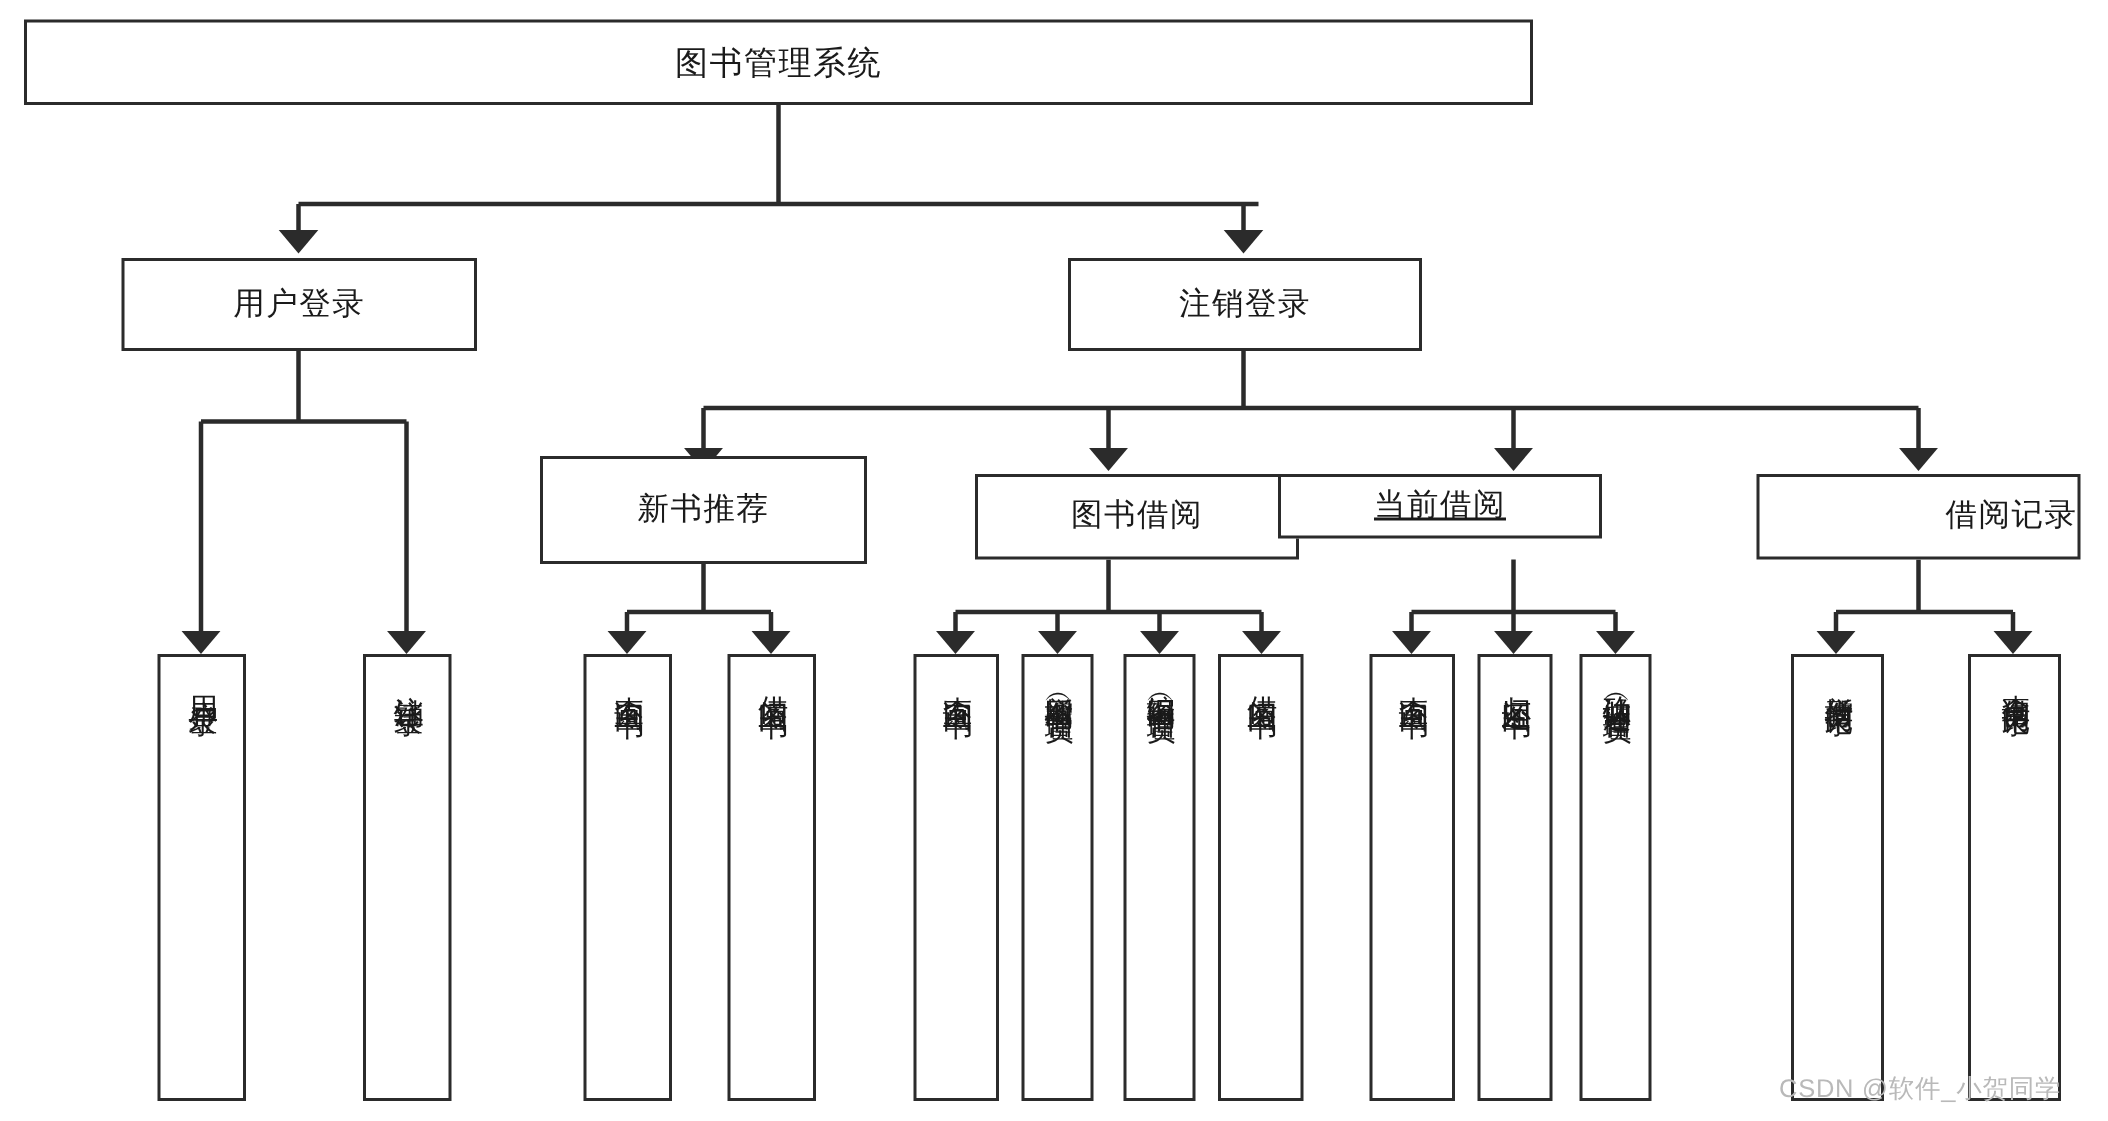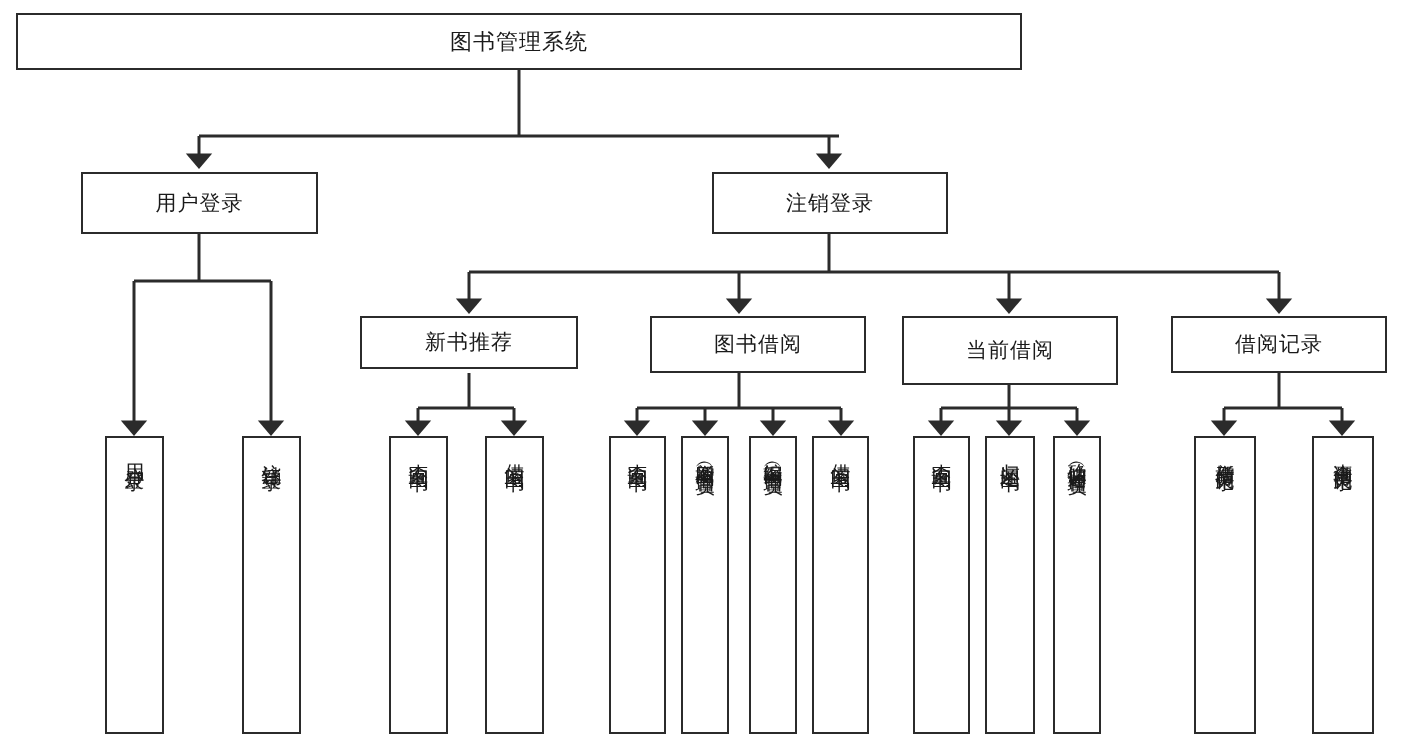"新书推荐" div.node { height: 53px -> 72px; top: 316px -> 304px }
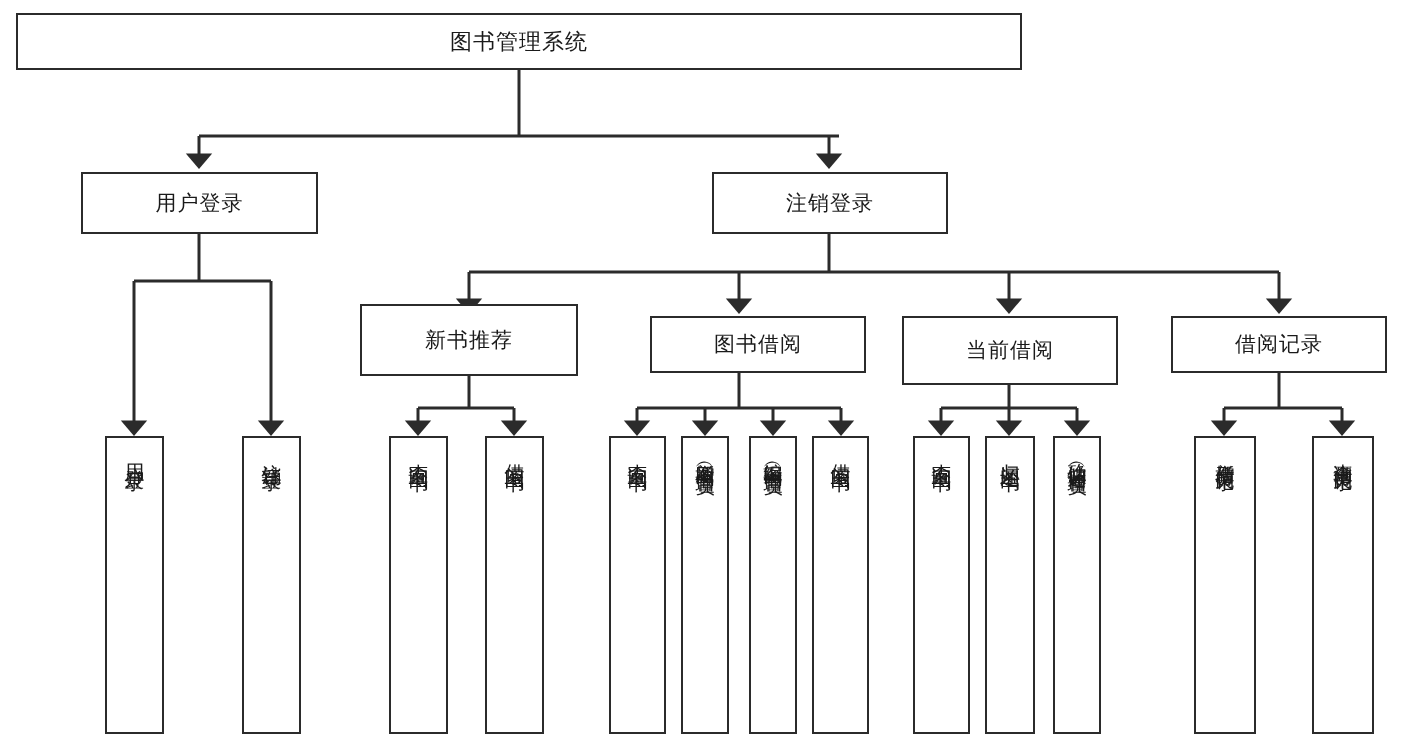"当前借阅" div.node { height: 69px -> 43px; left: 902px -> 852px; text-decoration: none -> underline }
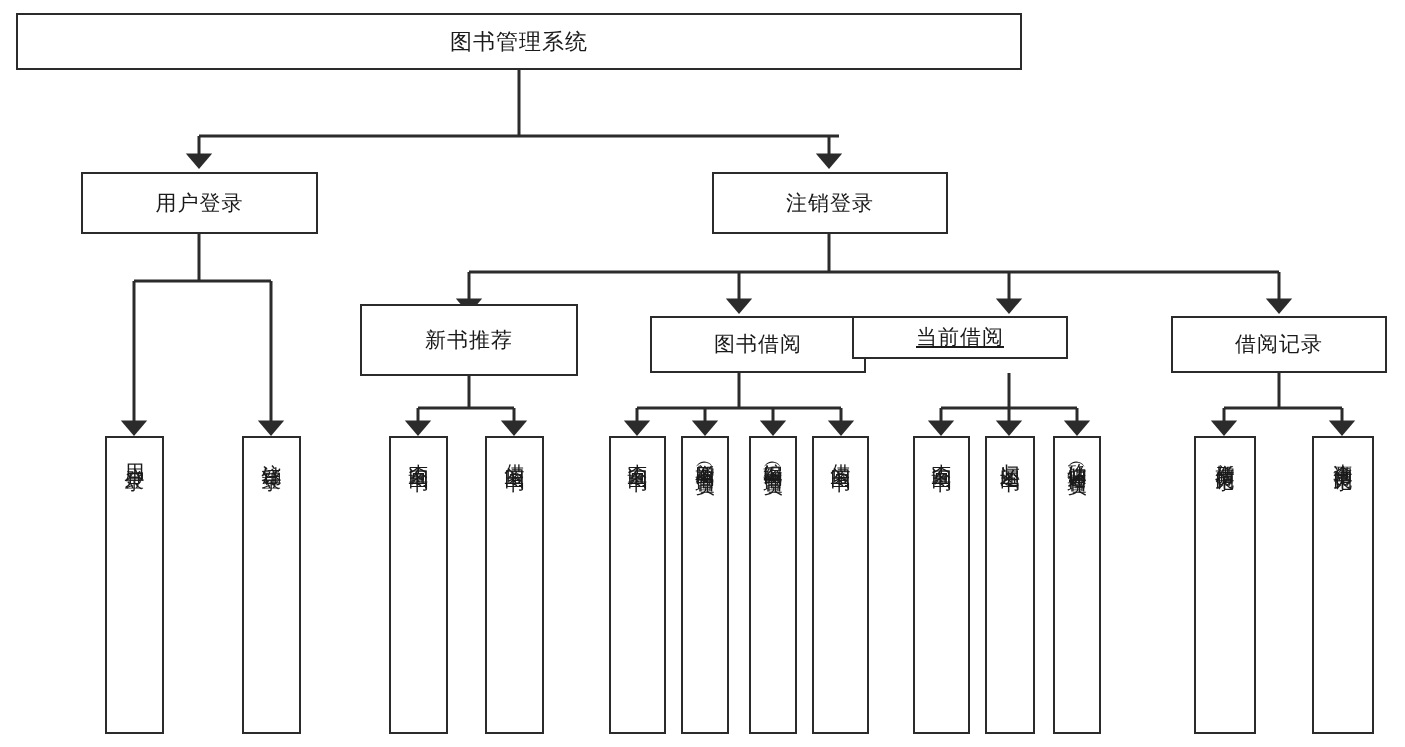"借阅记录" div.node { justify-content: none -> flex-end }
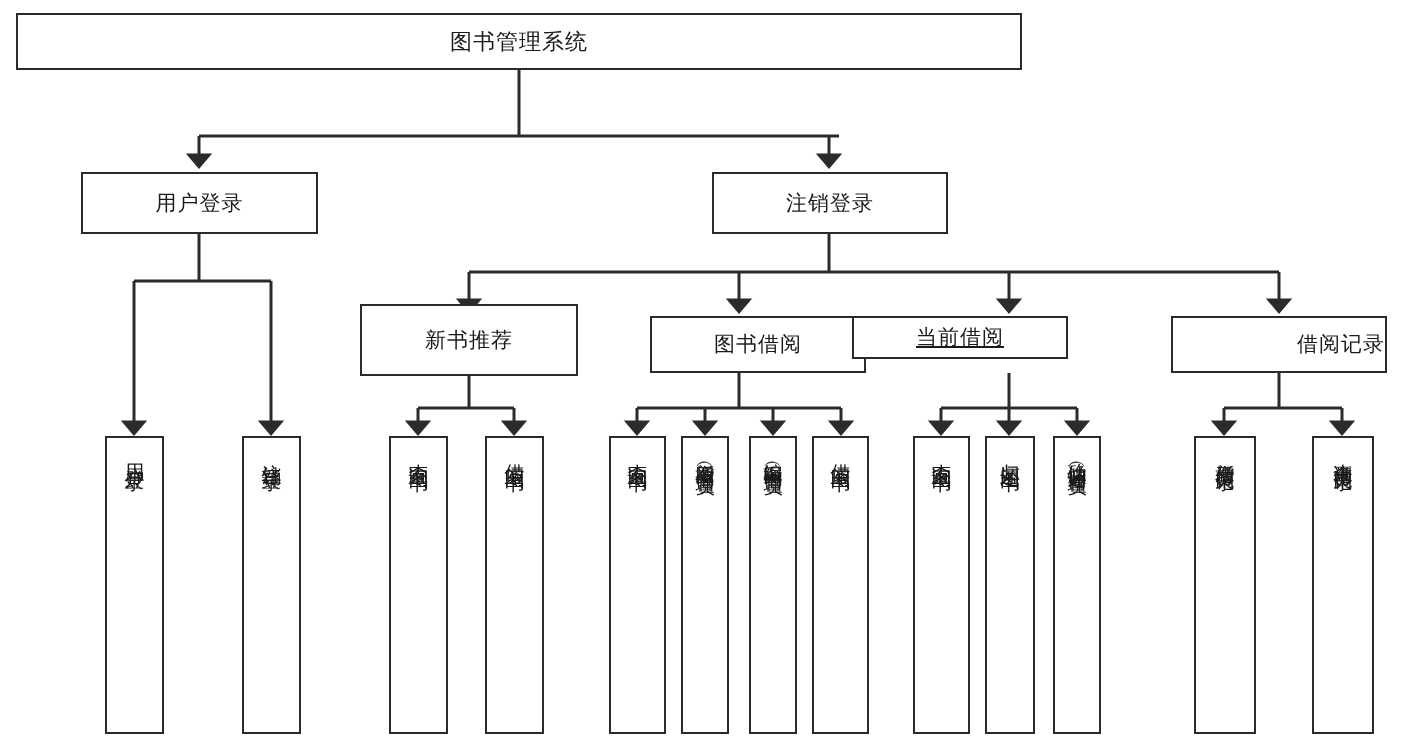"CSDN @软件_小贺同学" div.watermark { html: none -> <div>CSDN @软件_小贺同学</div> }
